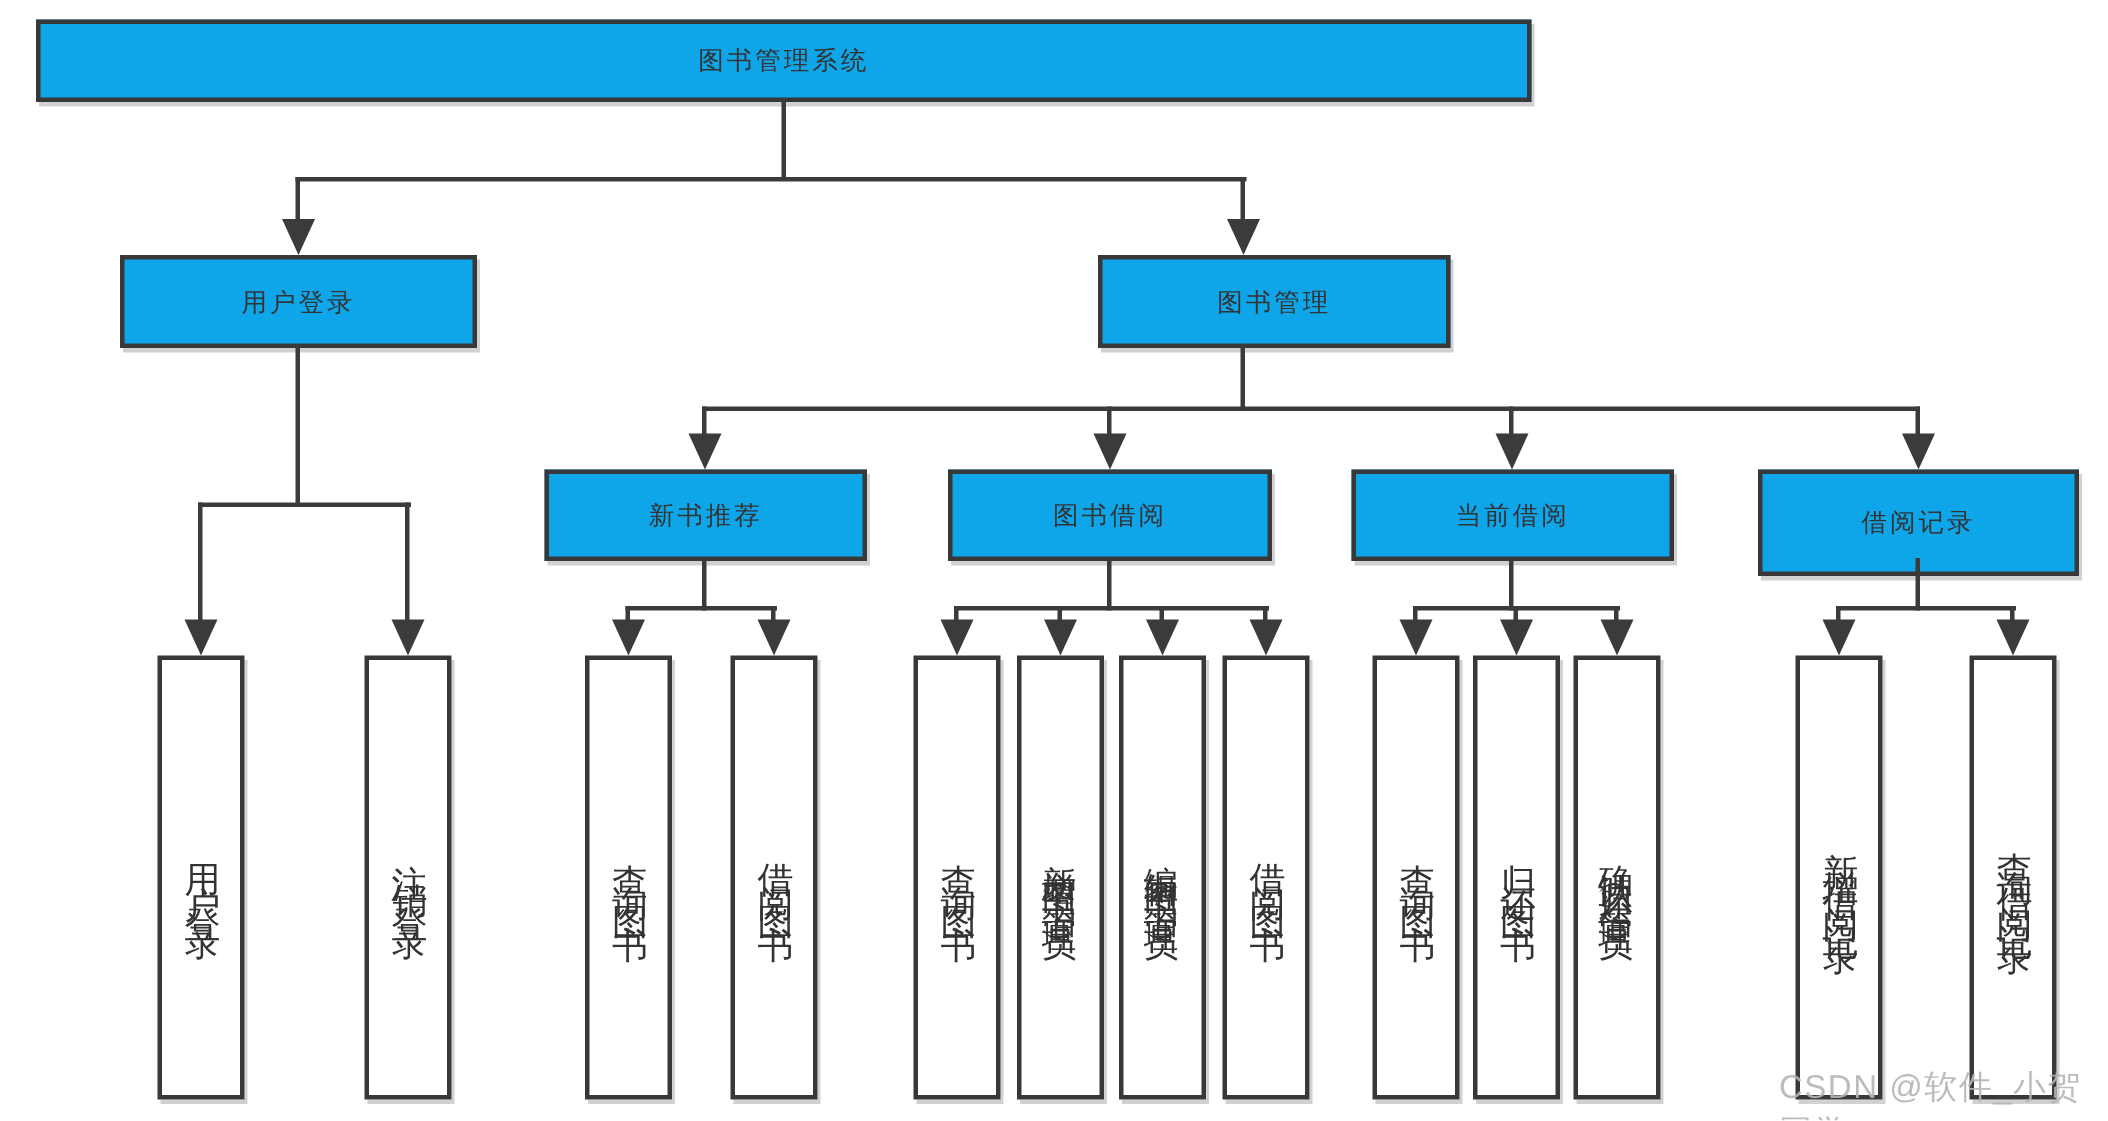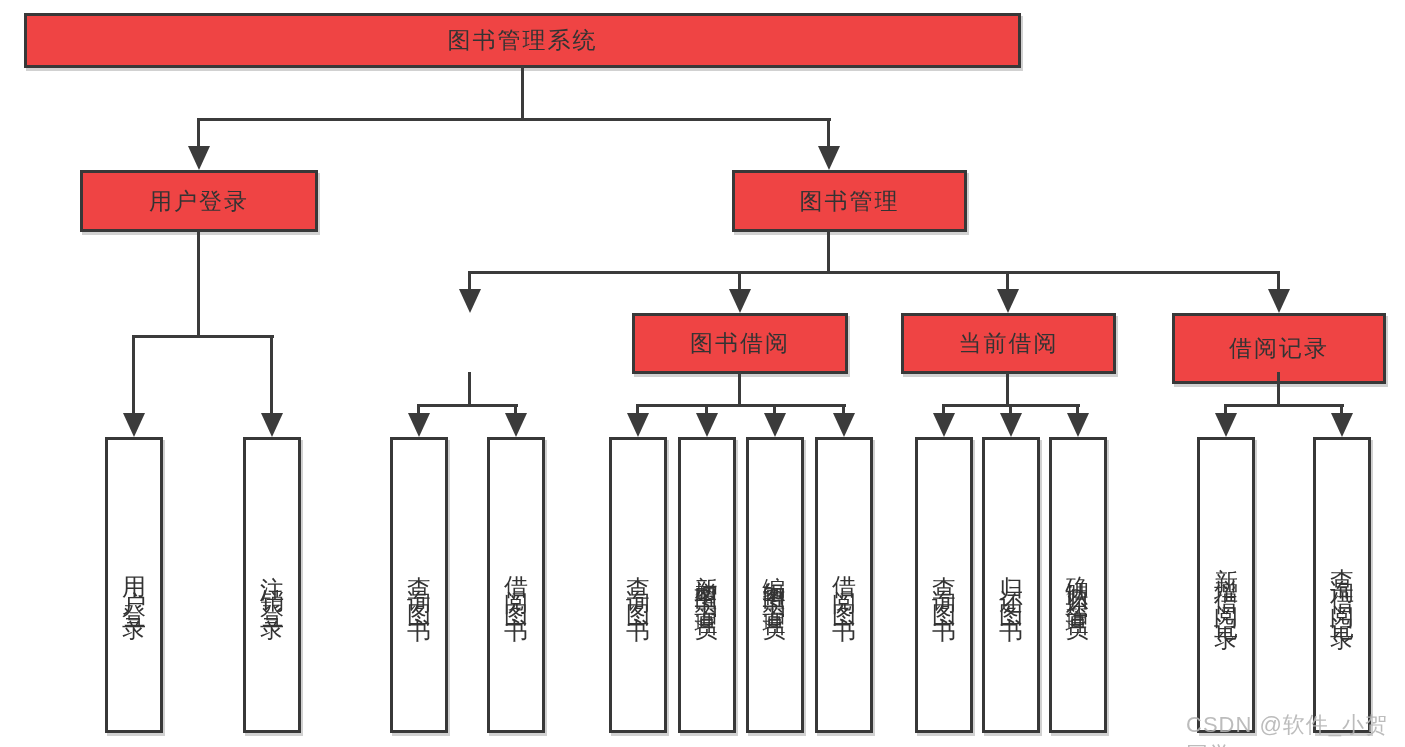"图书管理系统" .box { background: #ef4444 -> #0ea5e9; font-size: 23px -> 17px }
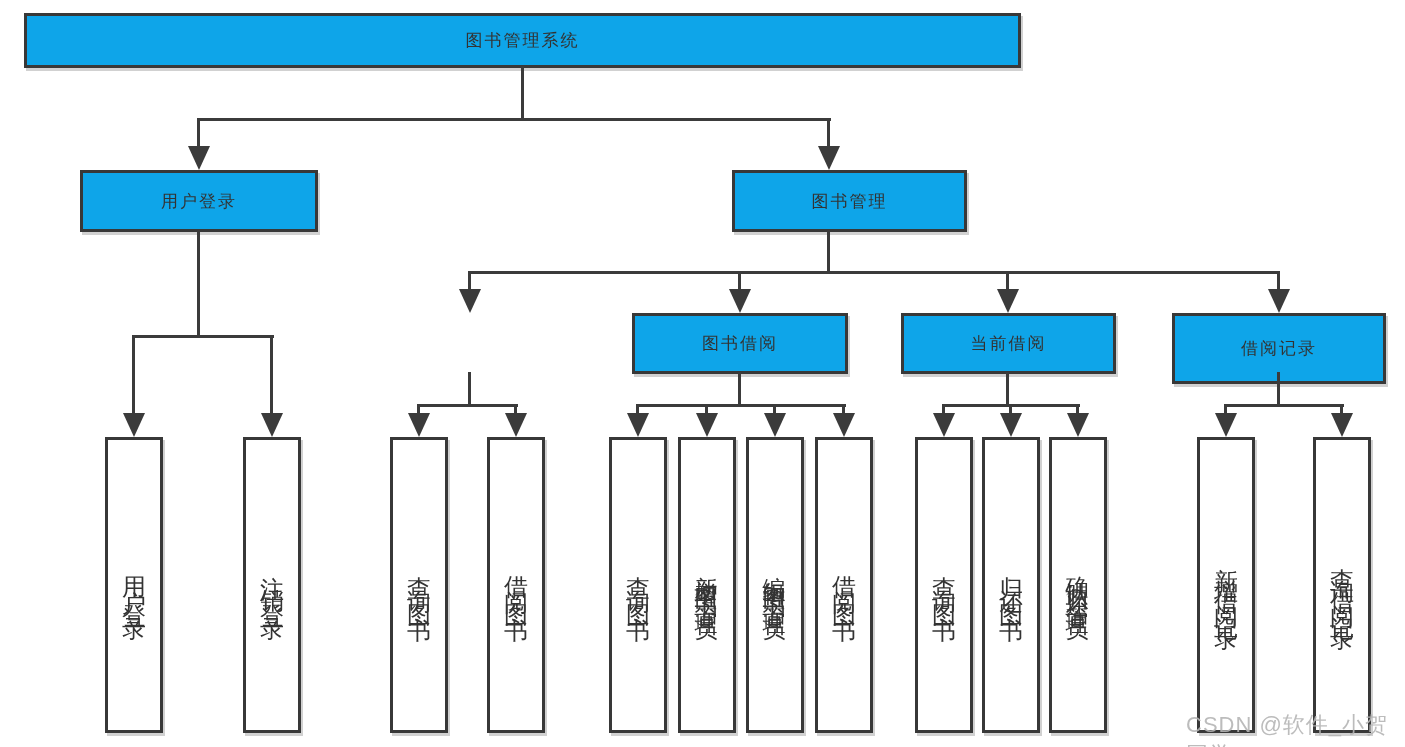"新书推荐" div.box { html: none -> <div>新书推荐</div> }
